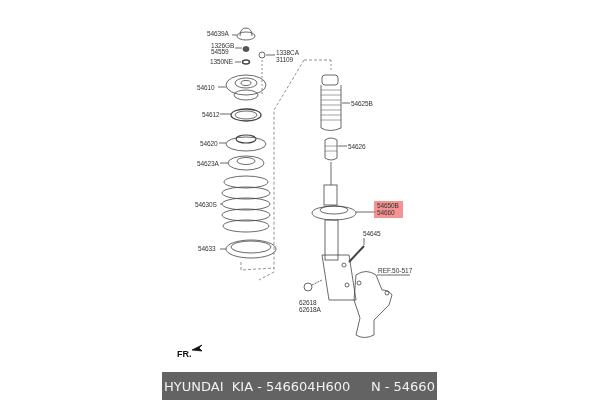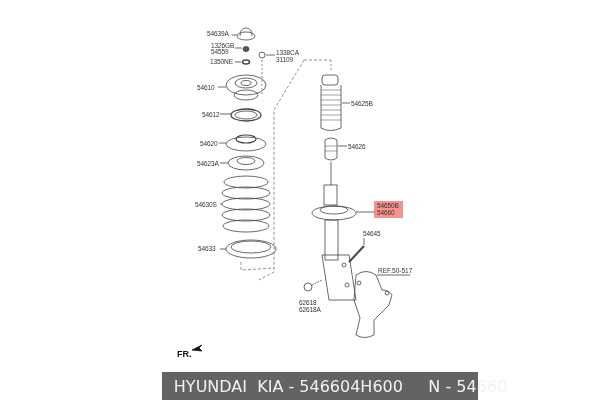"HYUNDAI KIA - 546604H600 N" .bar { font-size: 16px -> 13px; padding-left: 41px -> none }
